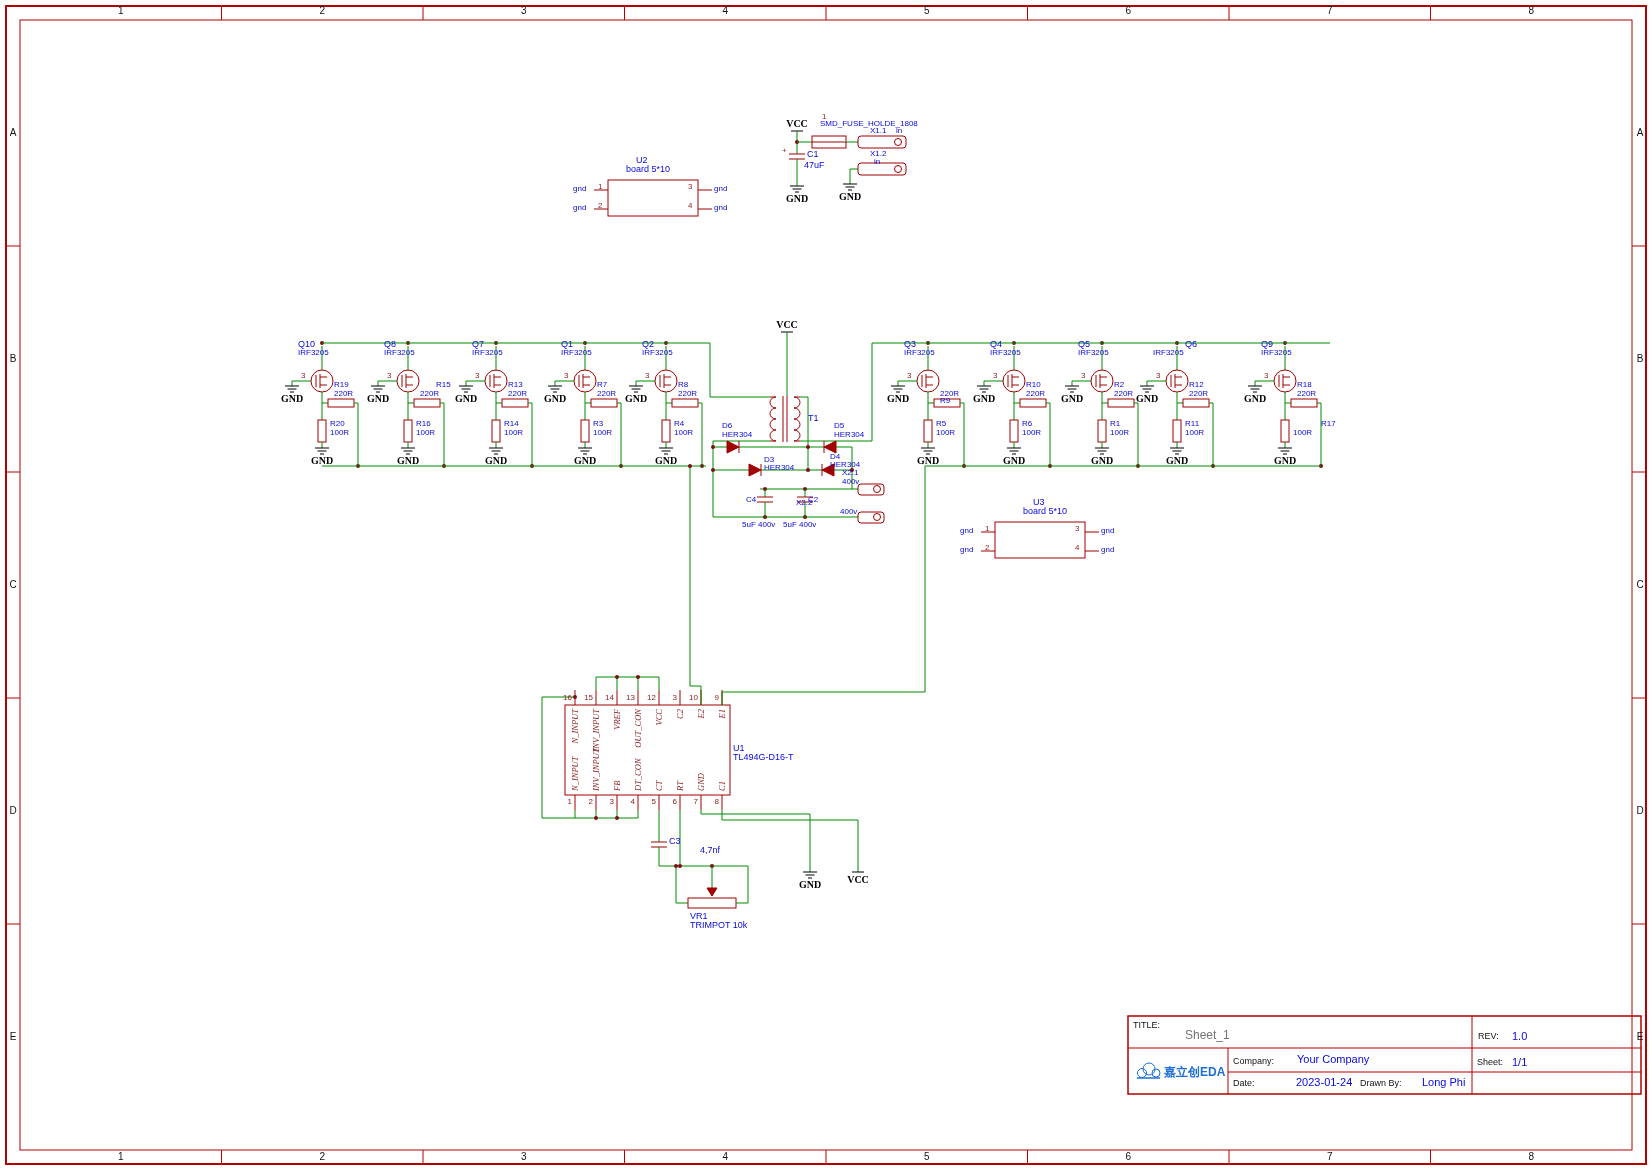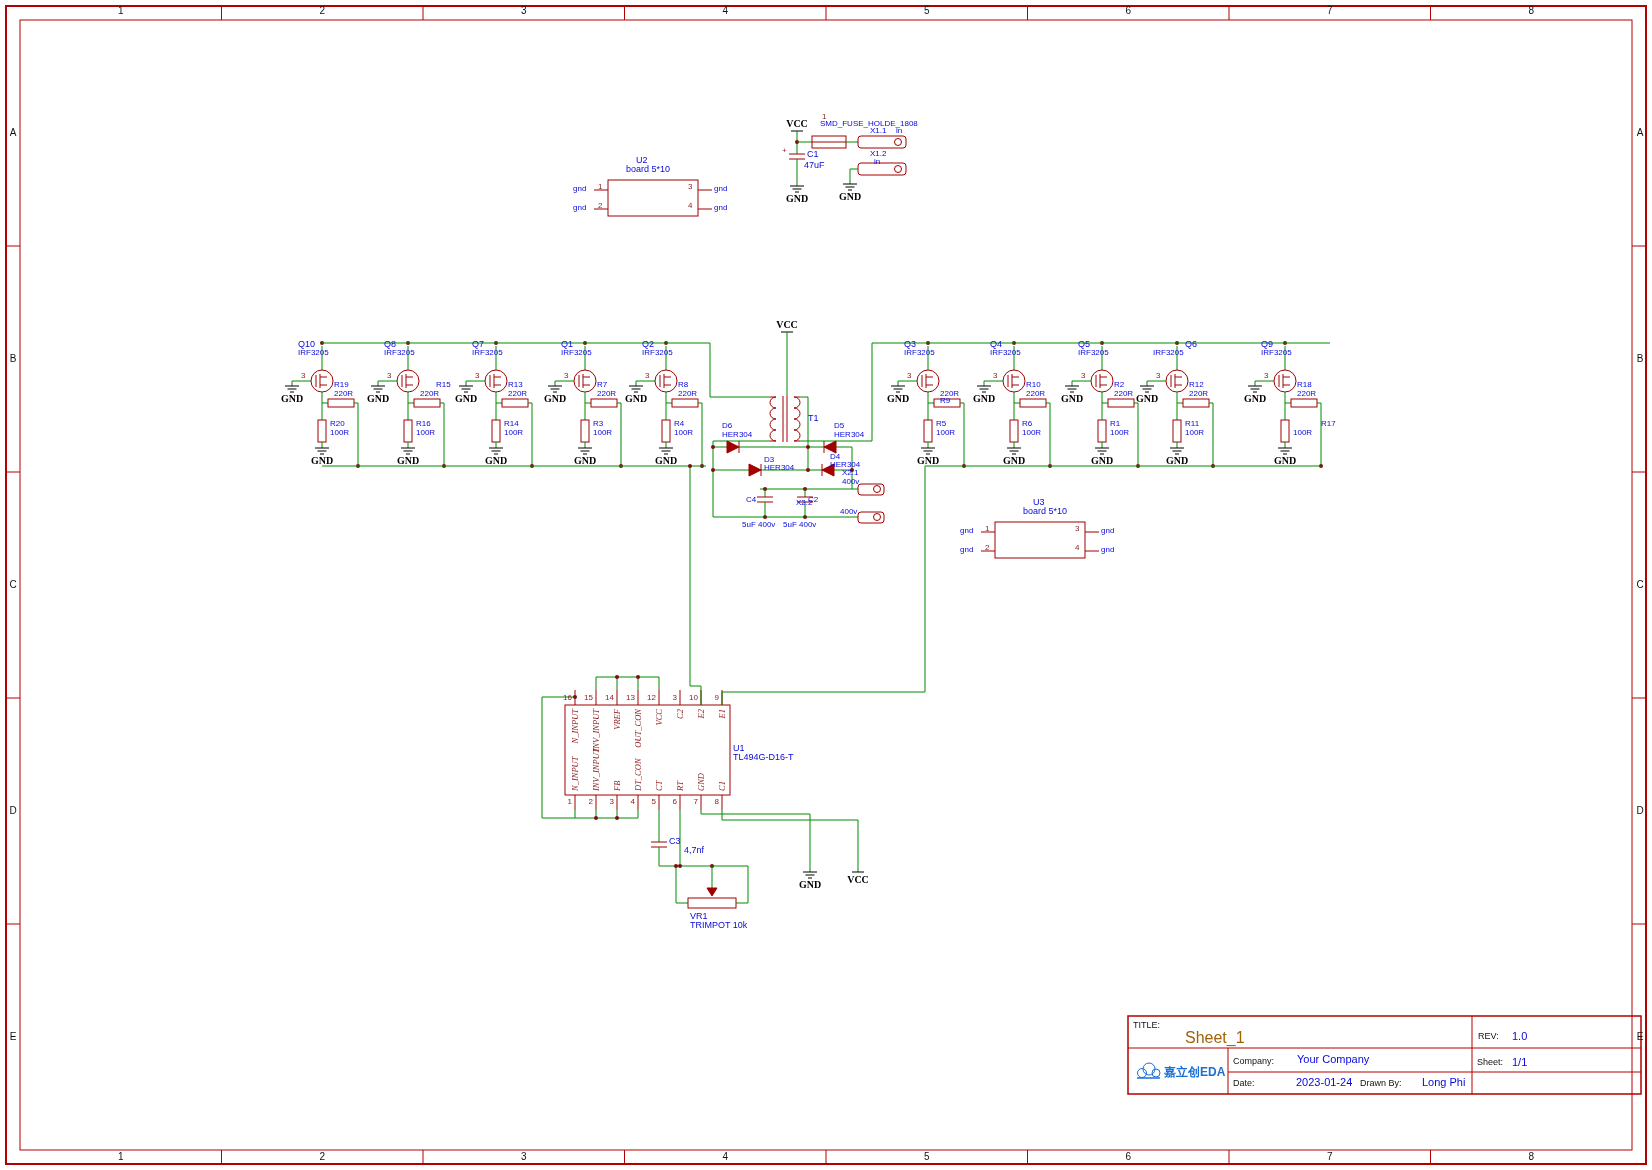"4,7nf" div.lbl { left: 684px -> 700px }
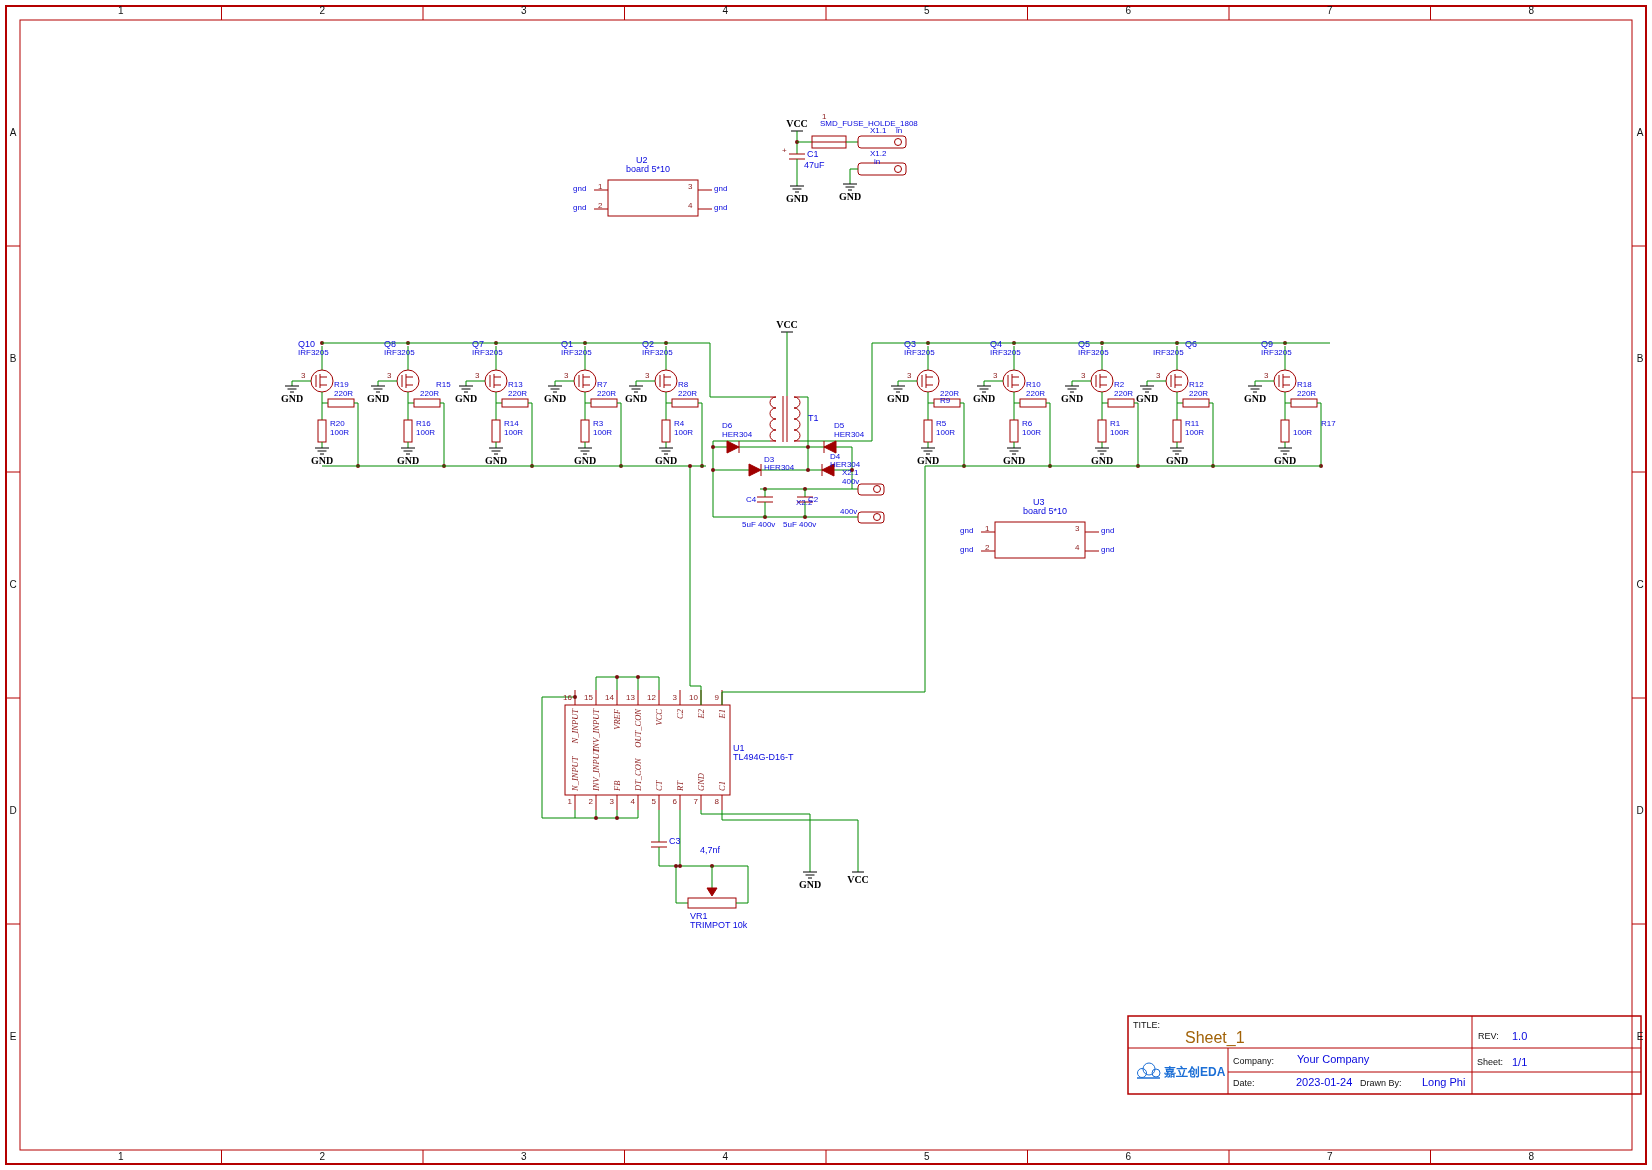"Sheet_1" .tbt { color: #a16207 -> #737373; font-size: 16px -> 12px }
